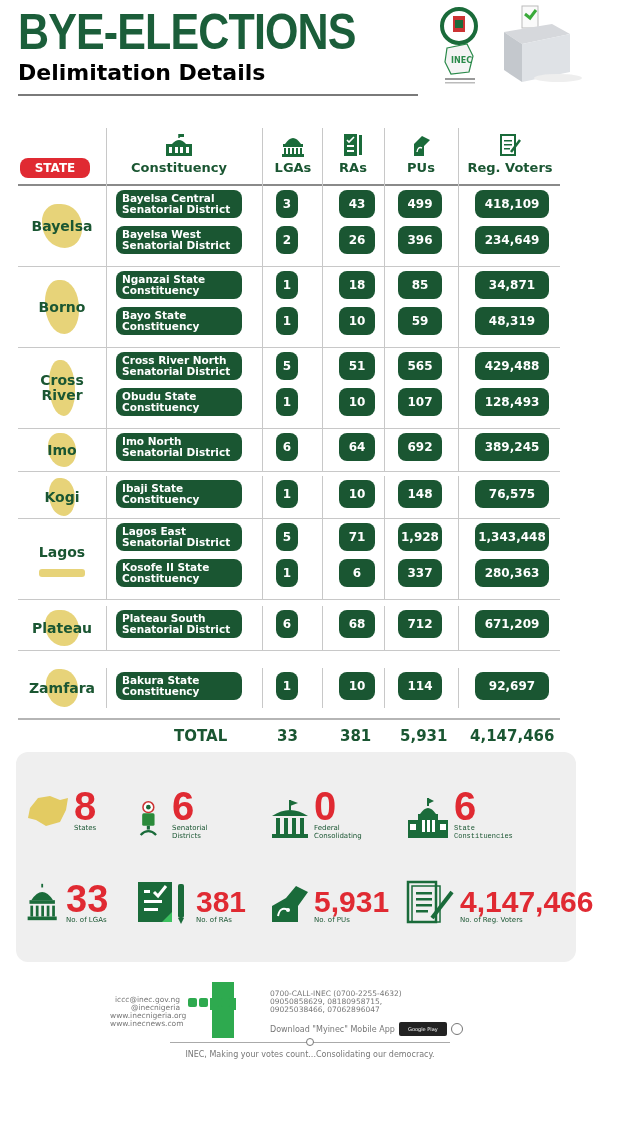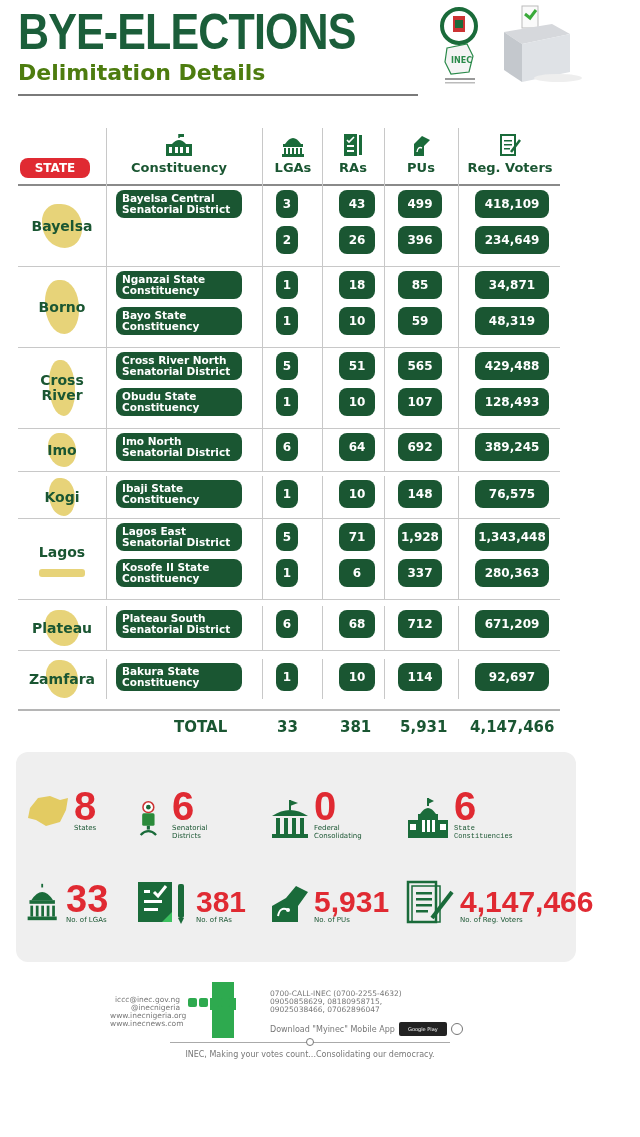"Delimitation Details" .subtitle { color: #4d7c0f -> #000000 }
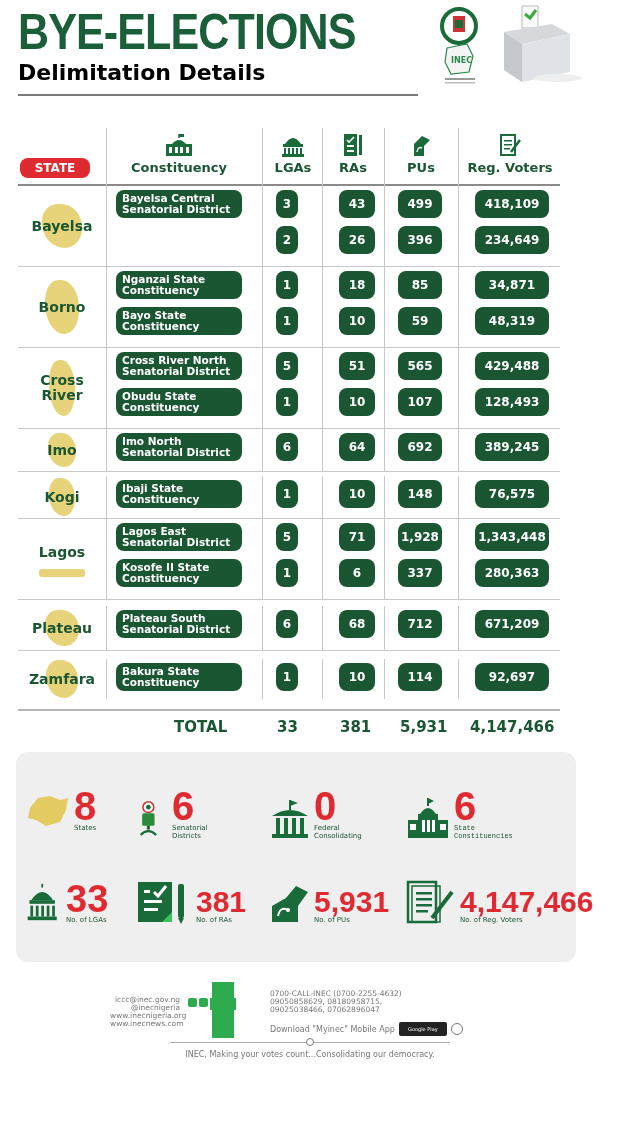"Bayelsa West Senatorial District" div.pill { html: none -> <div>Bayelsa West Senatorial District</div> }
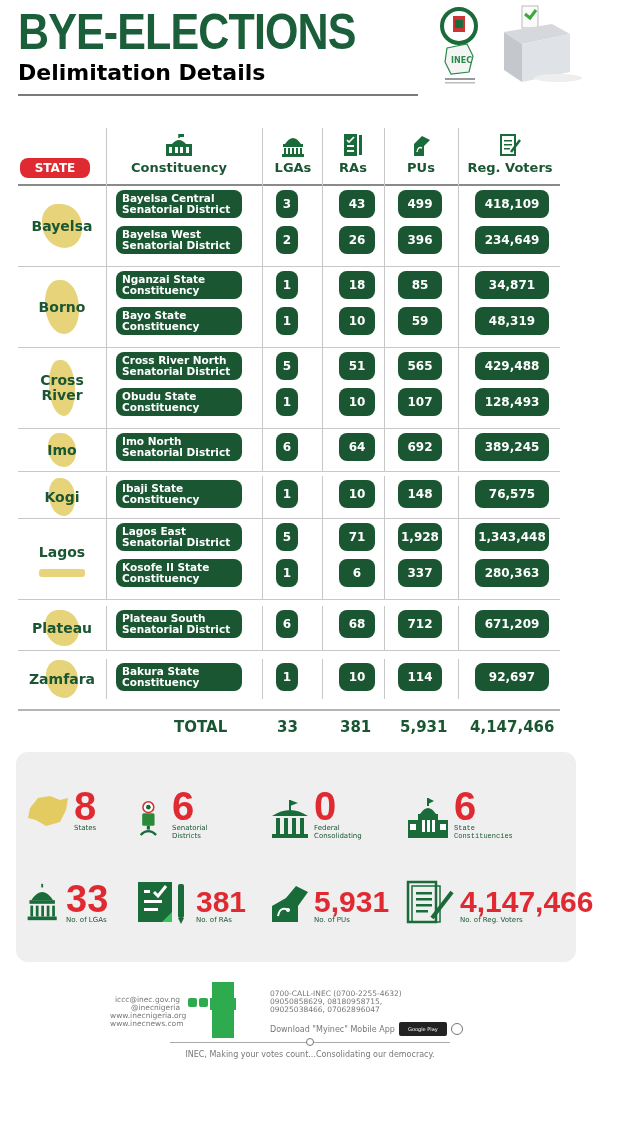"Bakura State Constituency" div.row { margin-top: 8px -> 17px }
